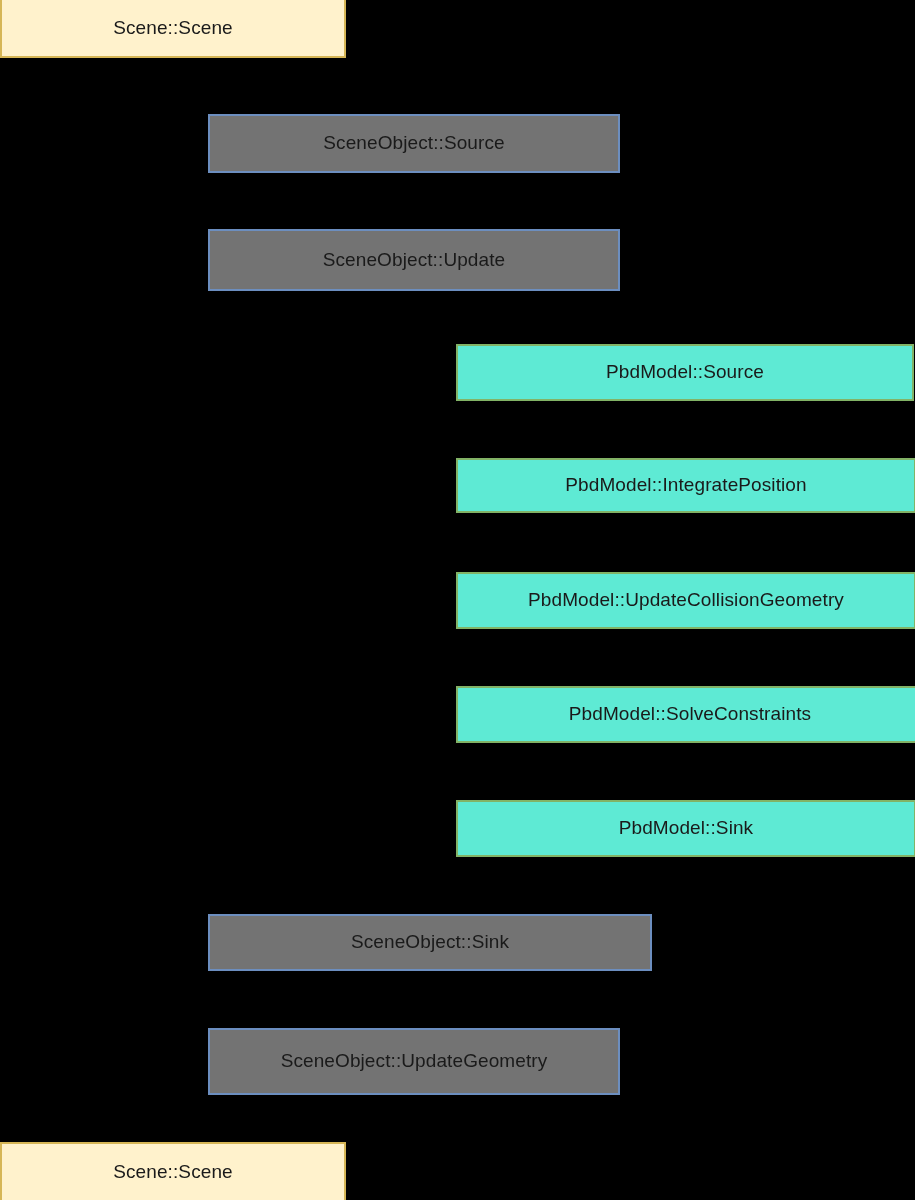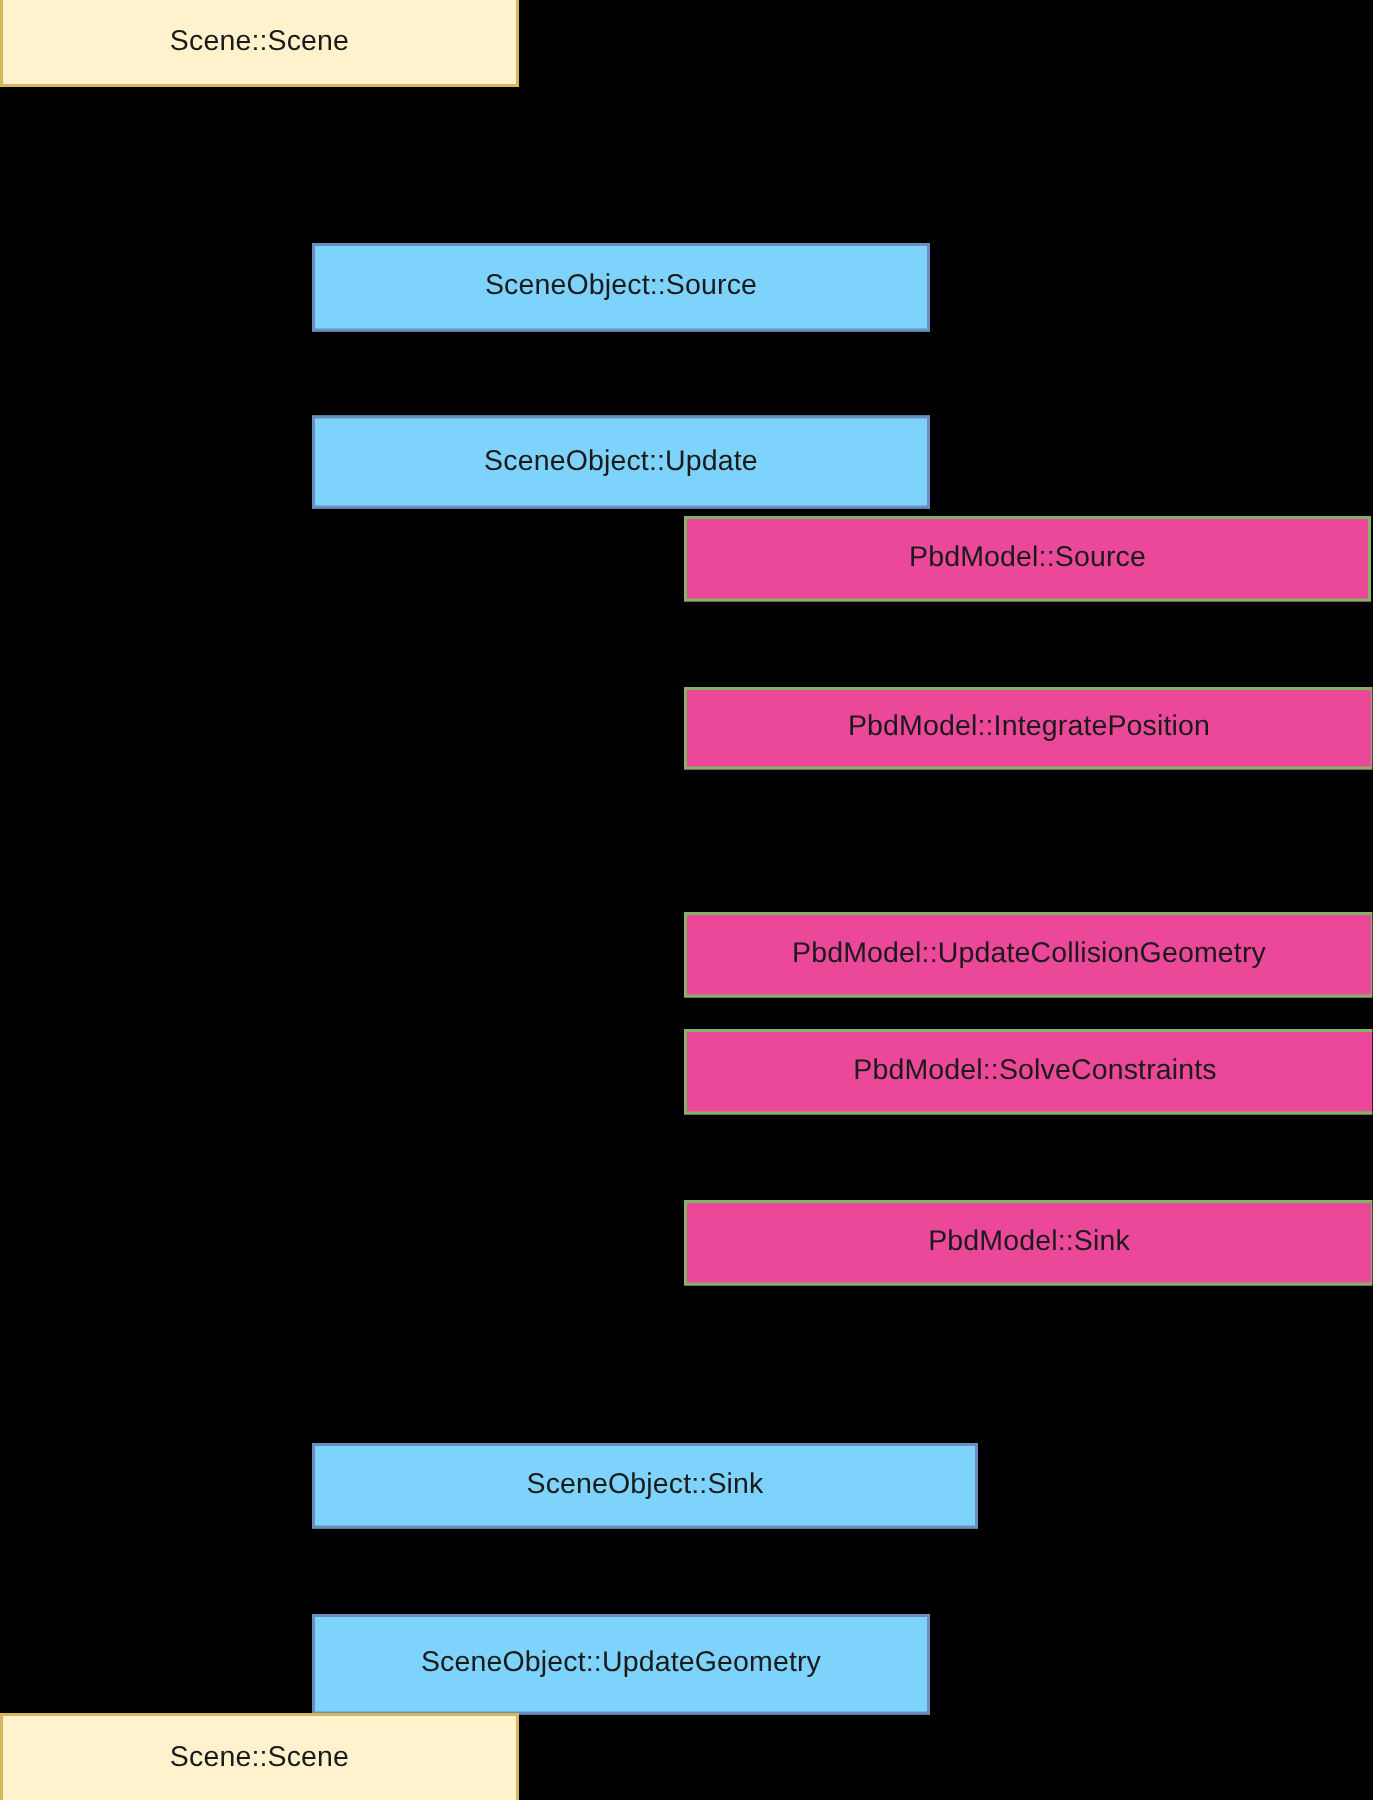"SceneObject::Source" .node-blue { background: #7dd3fc -> #737373; margin-top: 48px -> none }
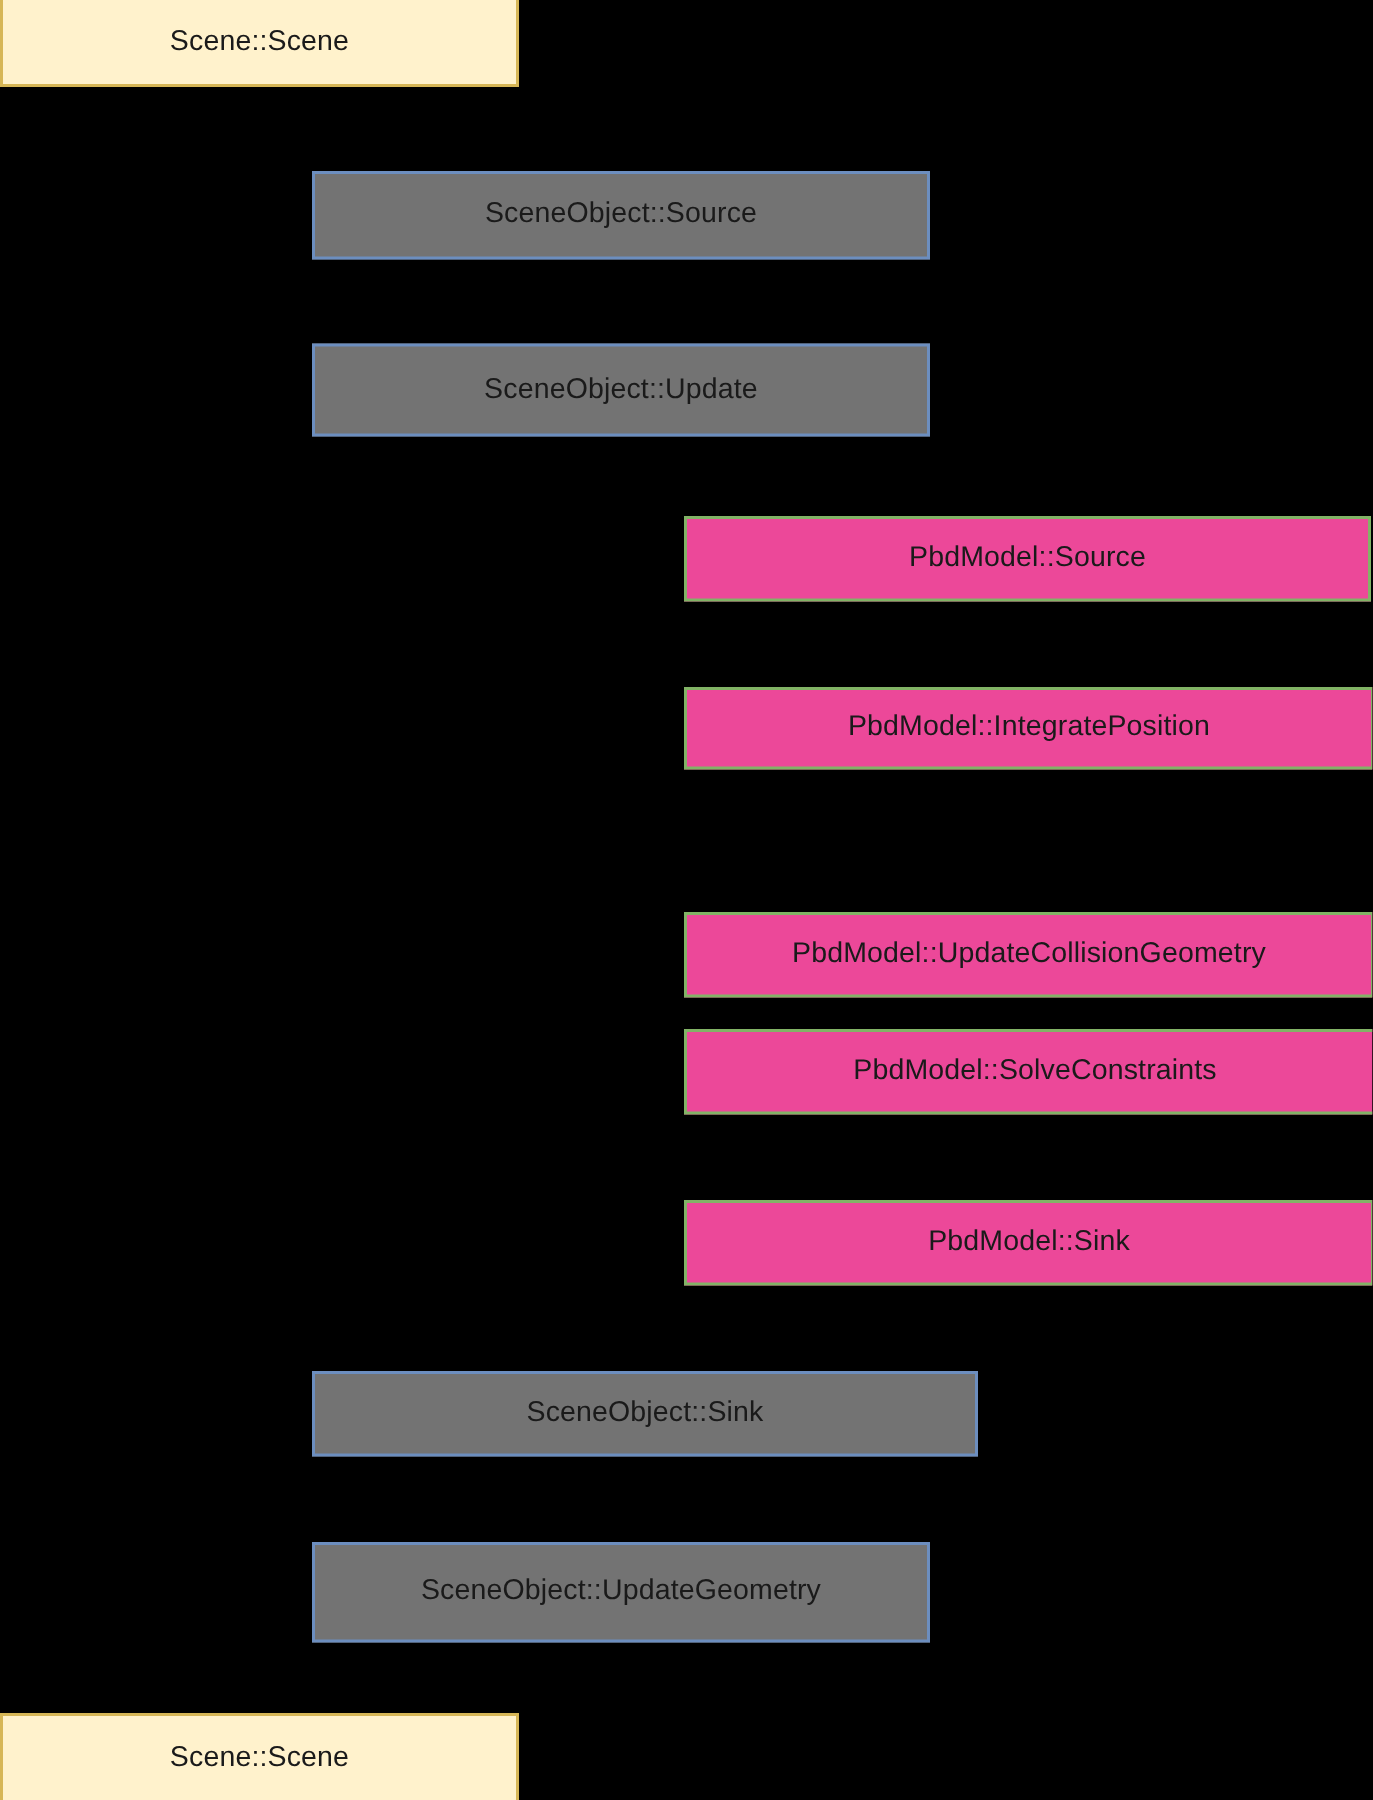"PbdModel::Source" .node-green { background: #ec4899 -> #5eead4 }
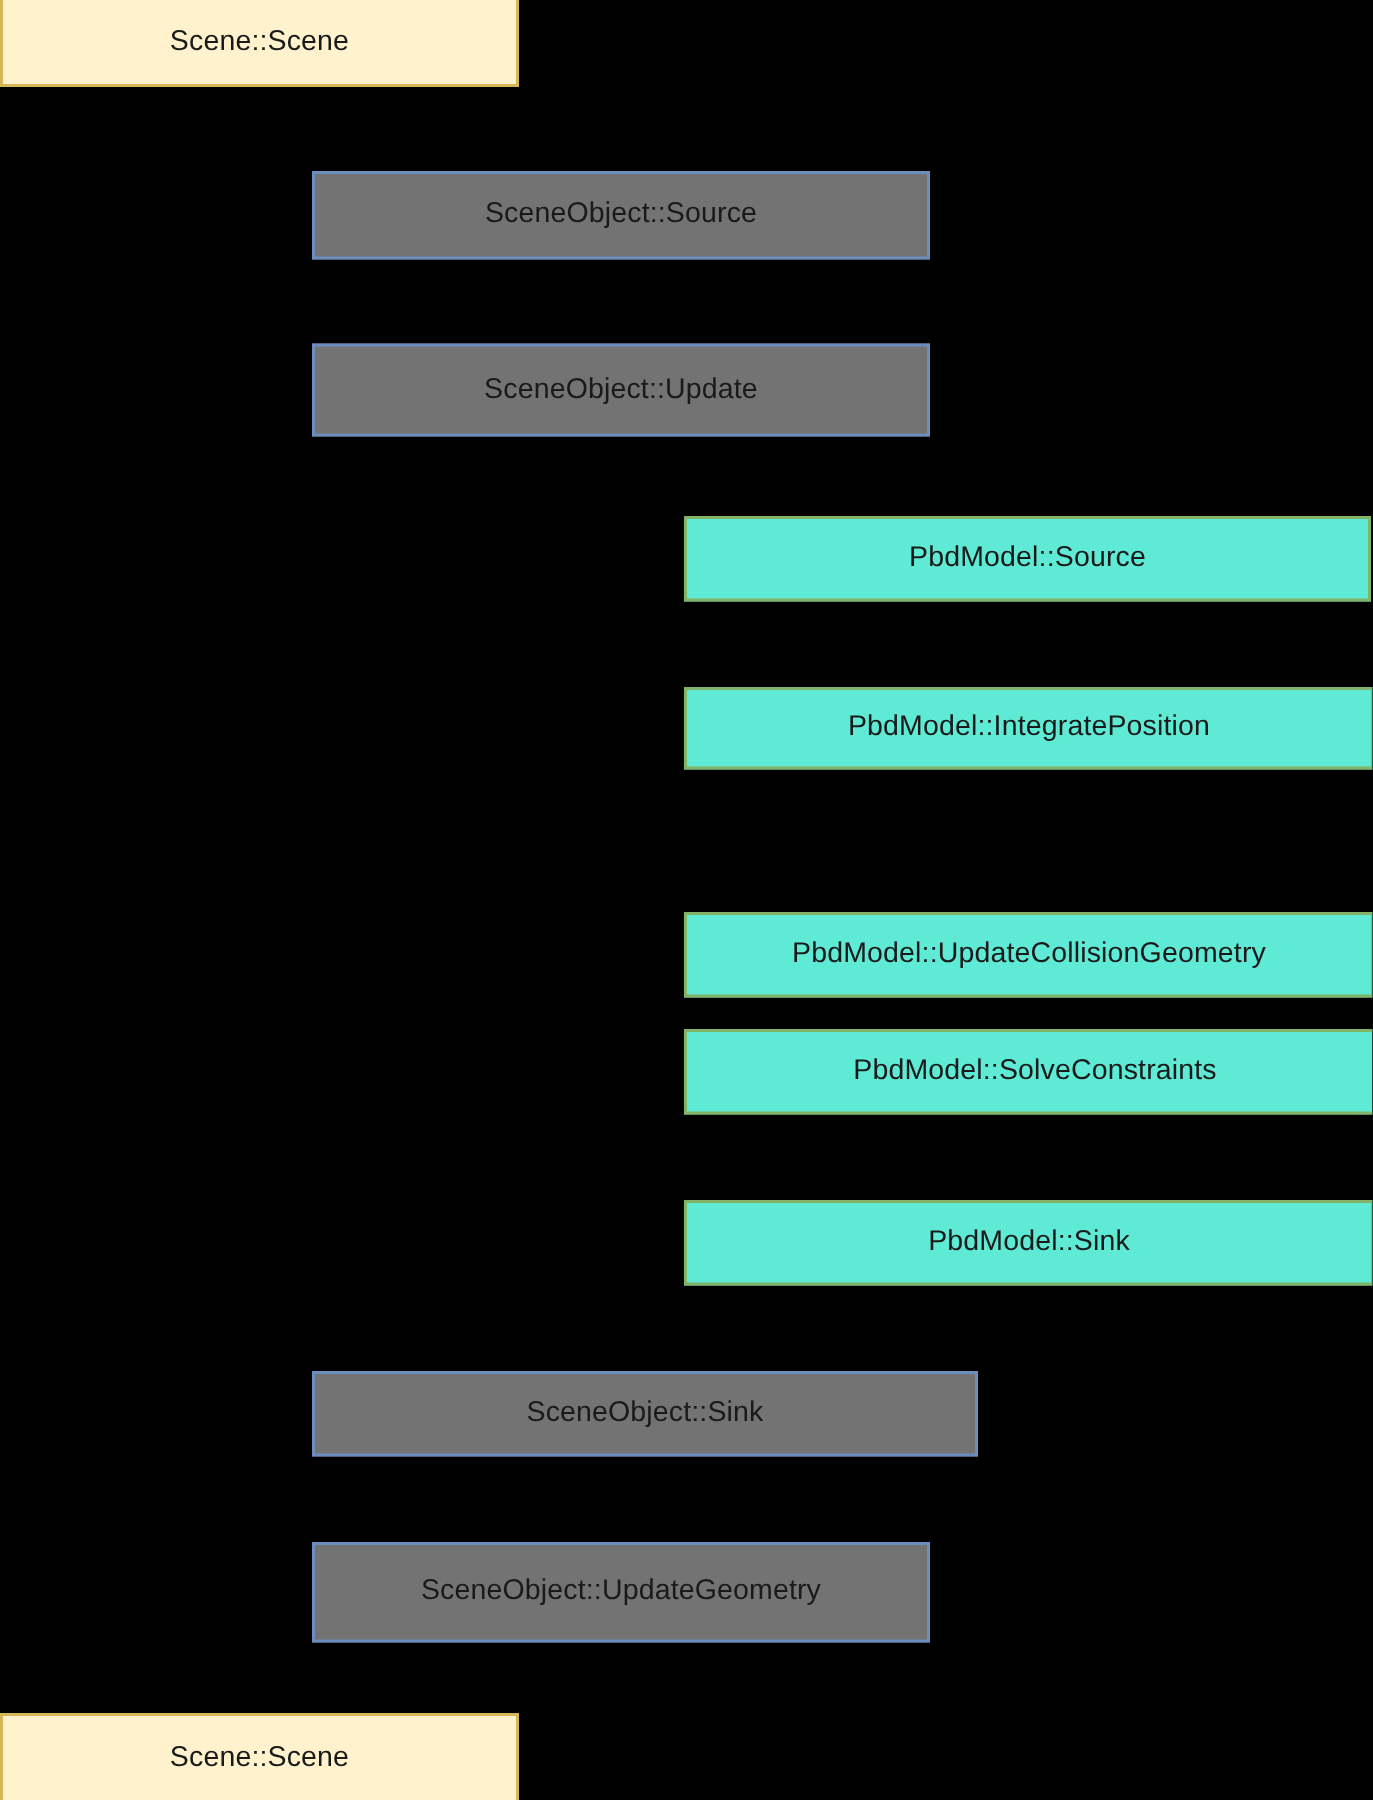"PbdModel::UpdateCollisionGeometry" div.node { margin-top: 36px -> none }
